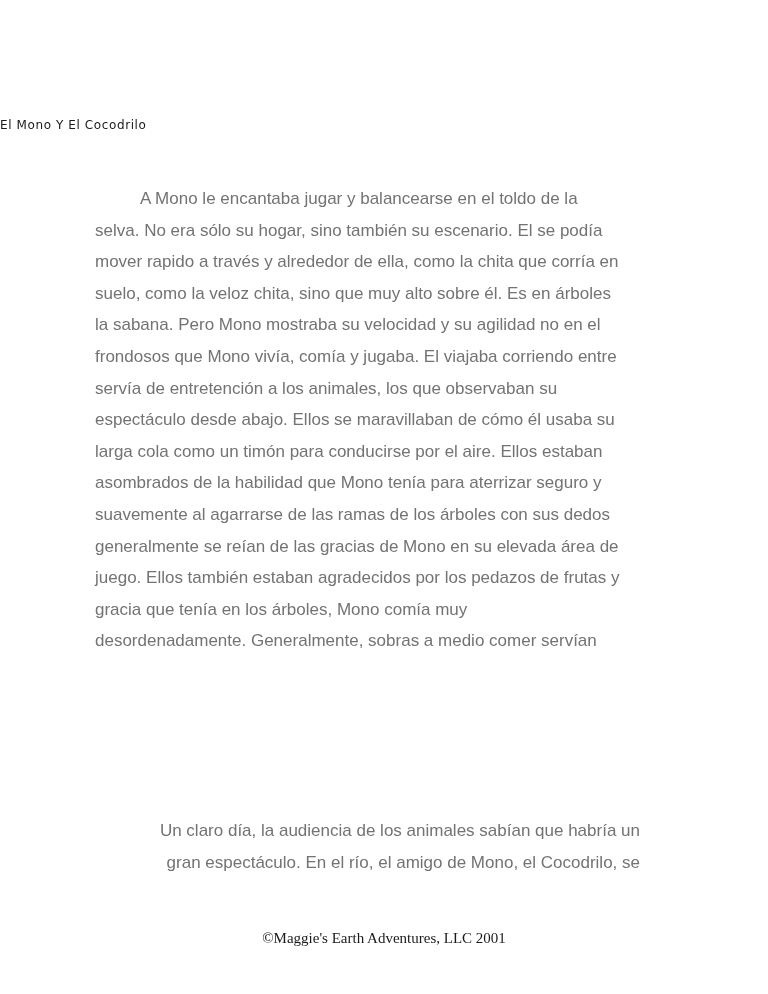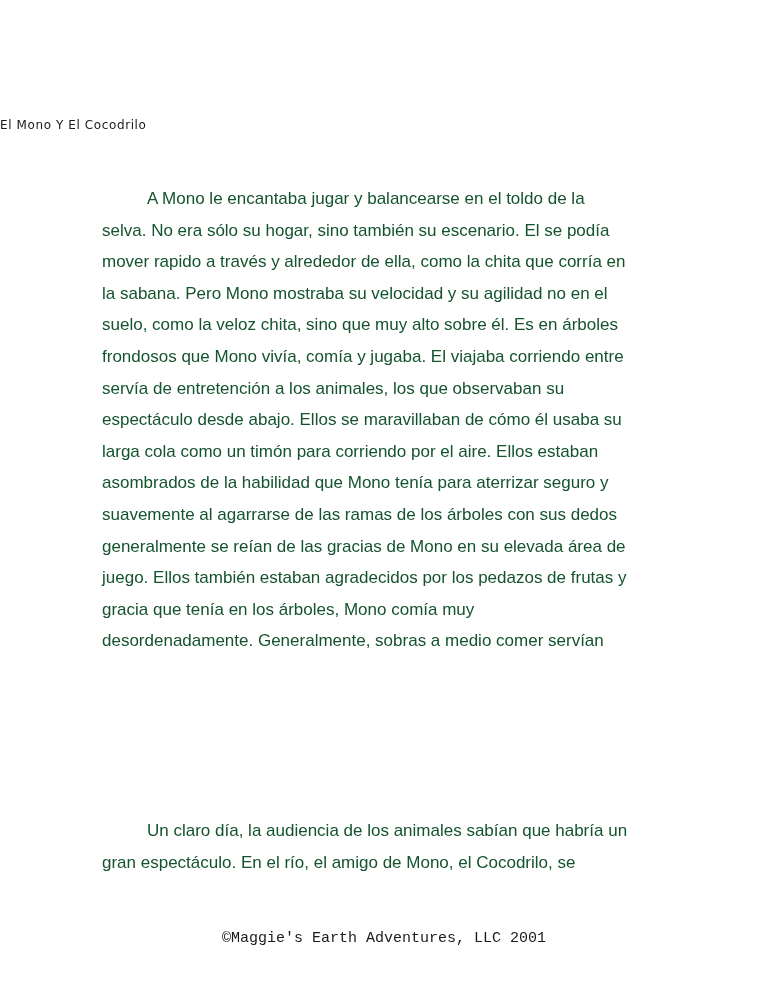"A Mono le encantaba jugar" .body-text { color: #14532d -> #737373; left: 102px -> 95px }
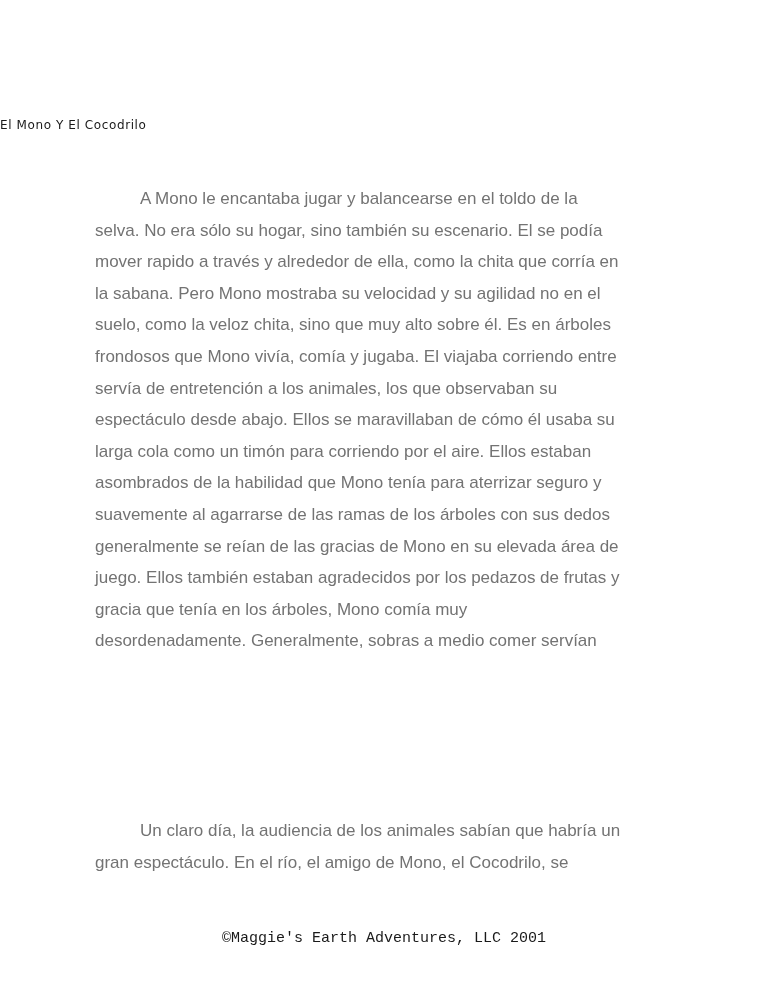"la sabana. Pero Mono mostraba" span.line { order: before "suelo, como la veloz chita," -> after "suelo, como la veloz chita," }
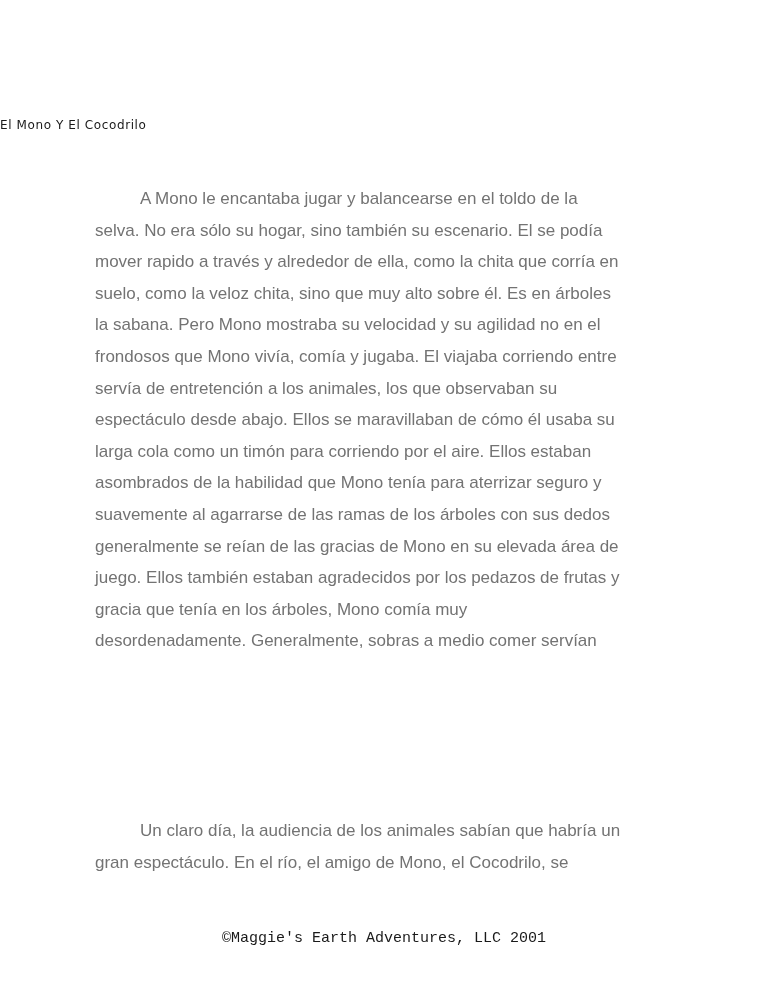"larga cola como un timón" span.line { text: corriendo -> conducirse }
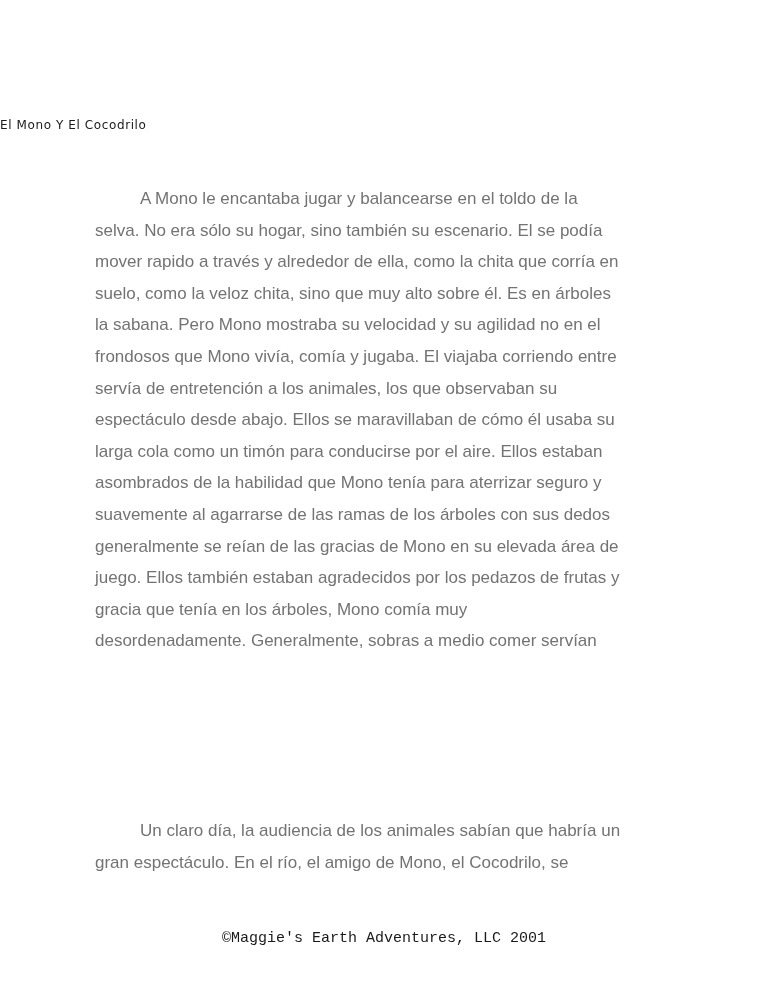"Un claro día, la audiencia" #para2 { text-align: none -> right }
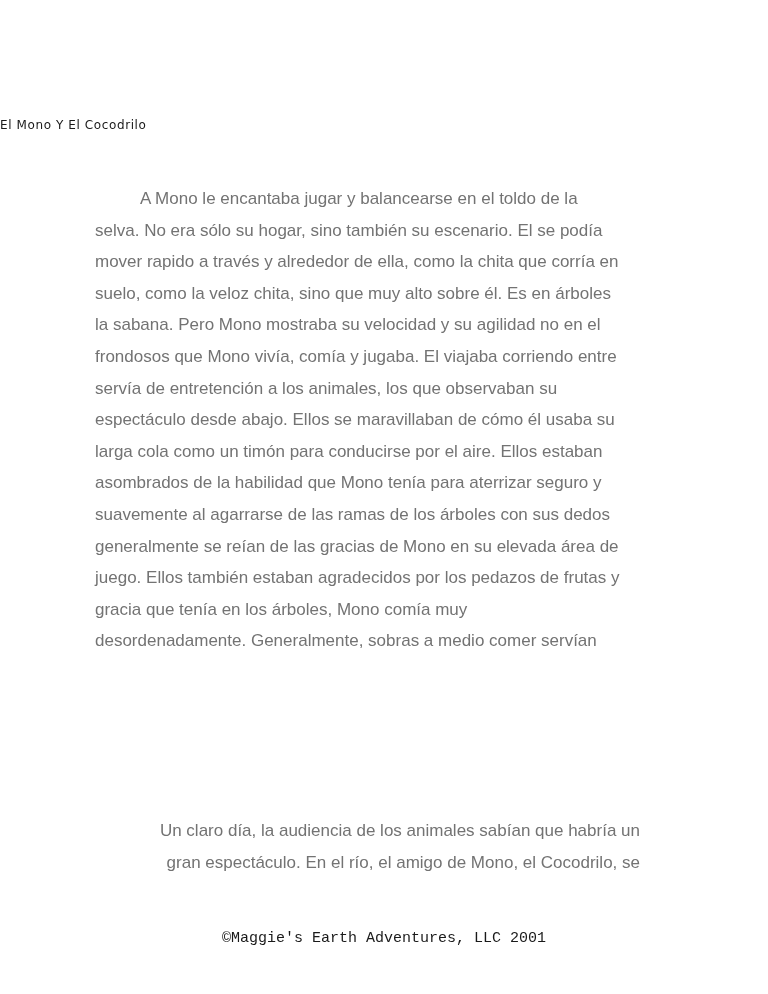"©Maggie's Earth Adventures, LLC 2001" .footer { font-family: Liberation Mono, monospace -> Liberation Serif, serif }
